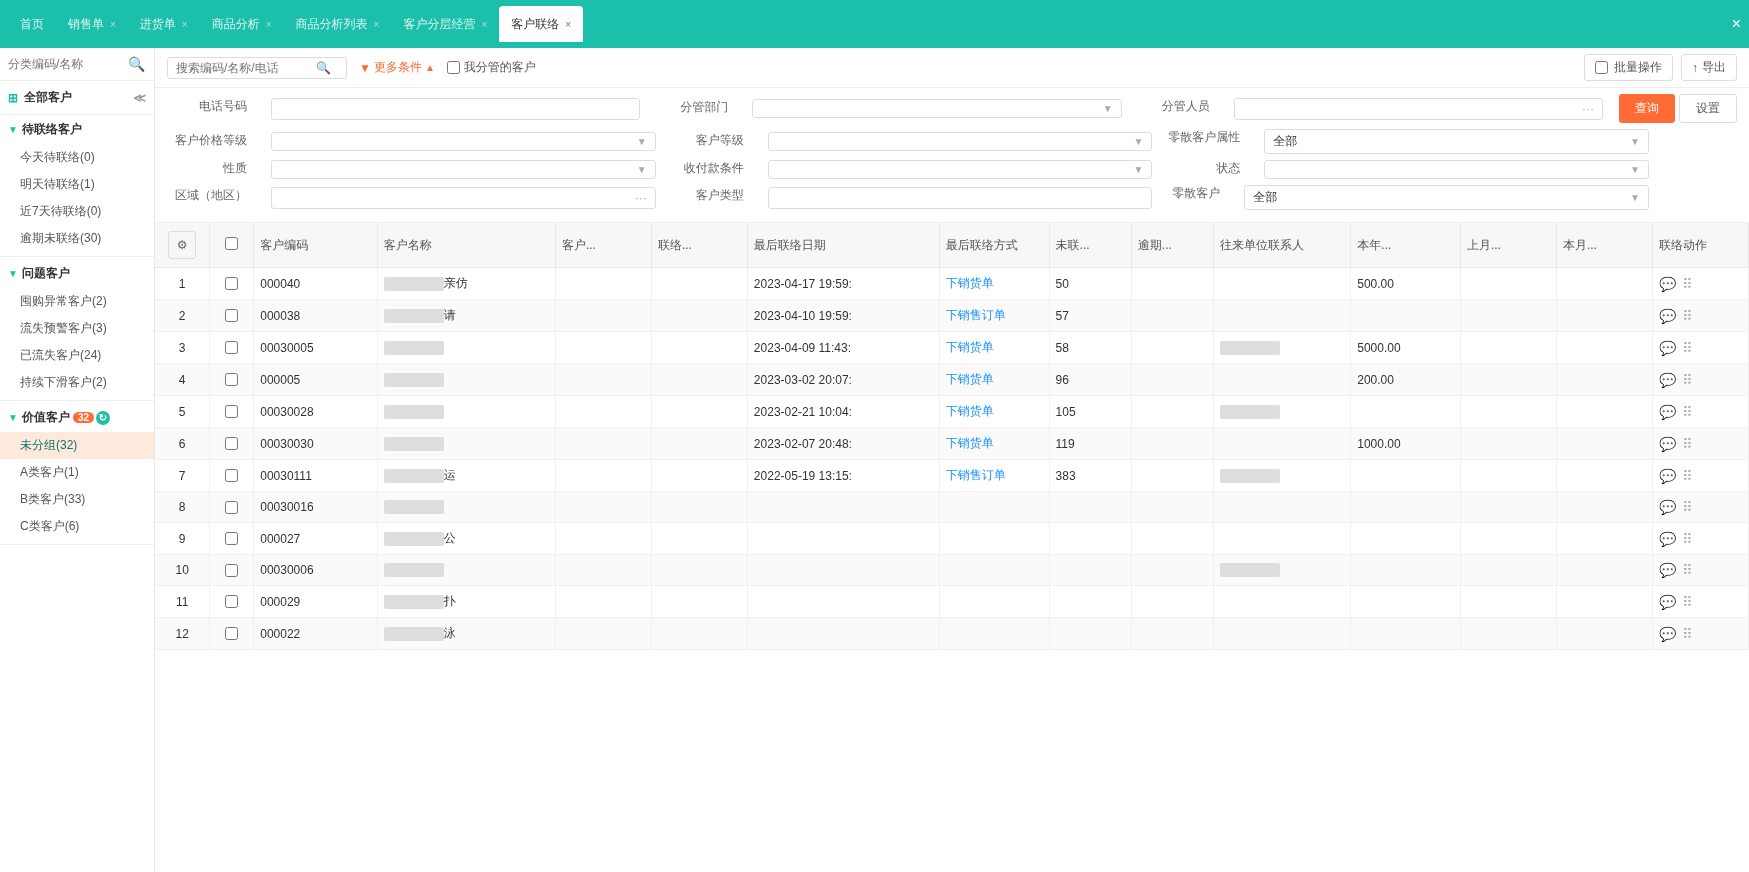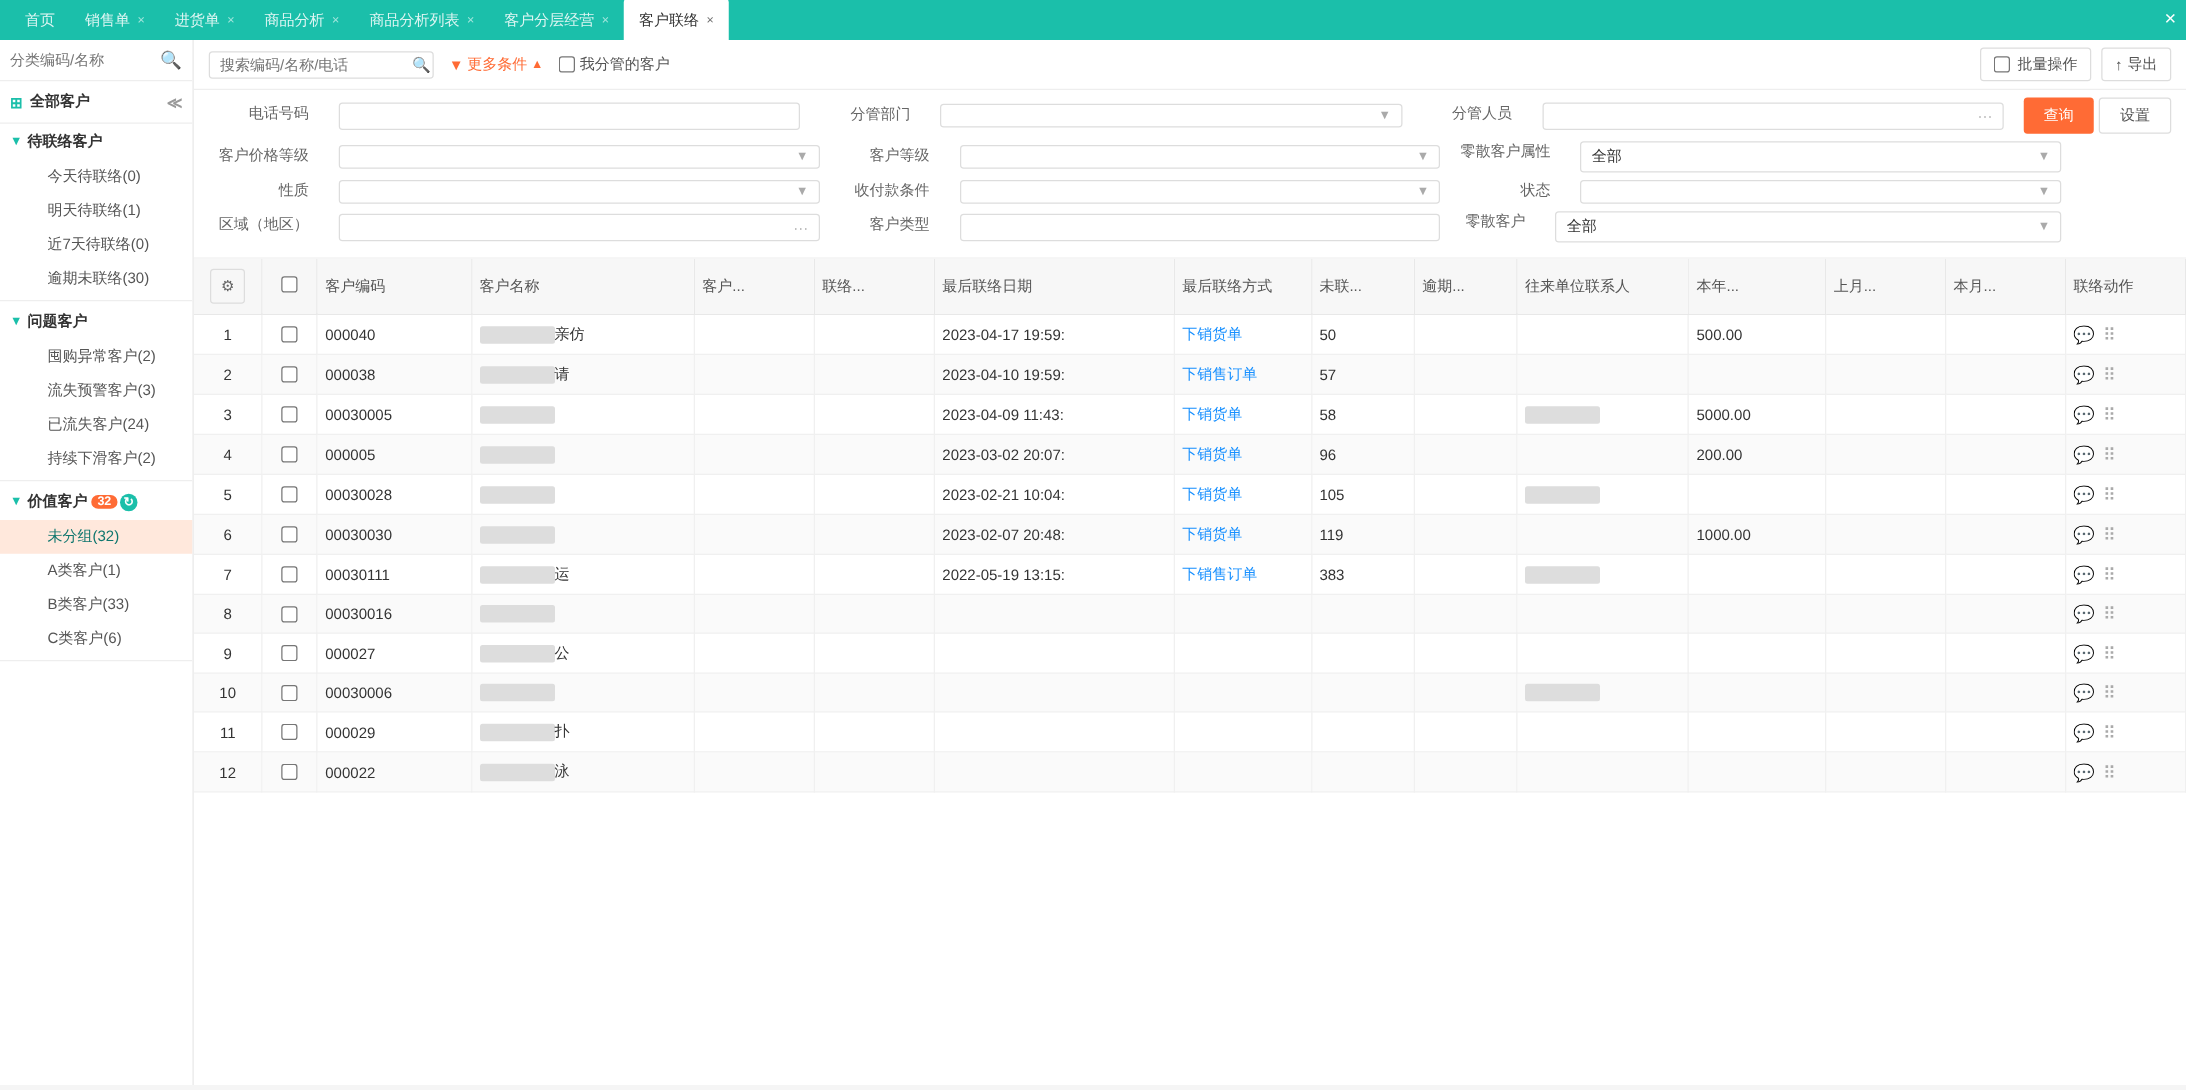"首页" .top-nav { height: 32px -> 48px }
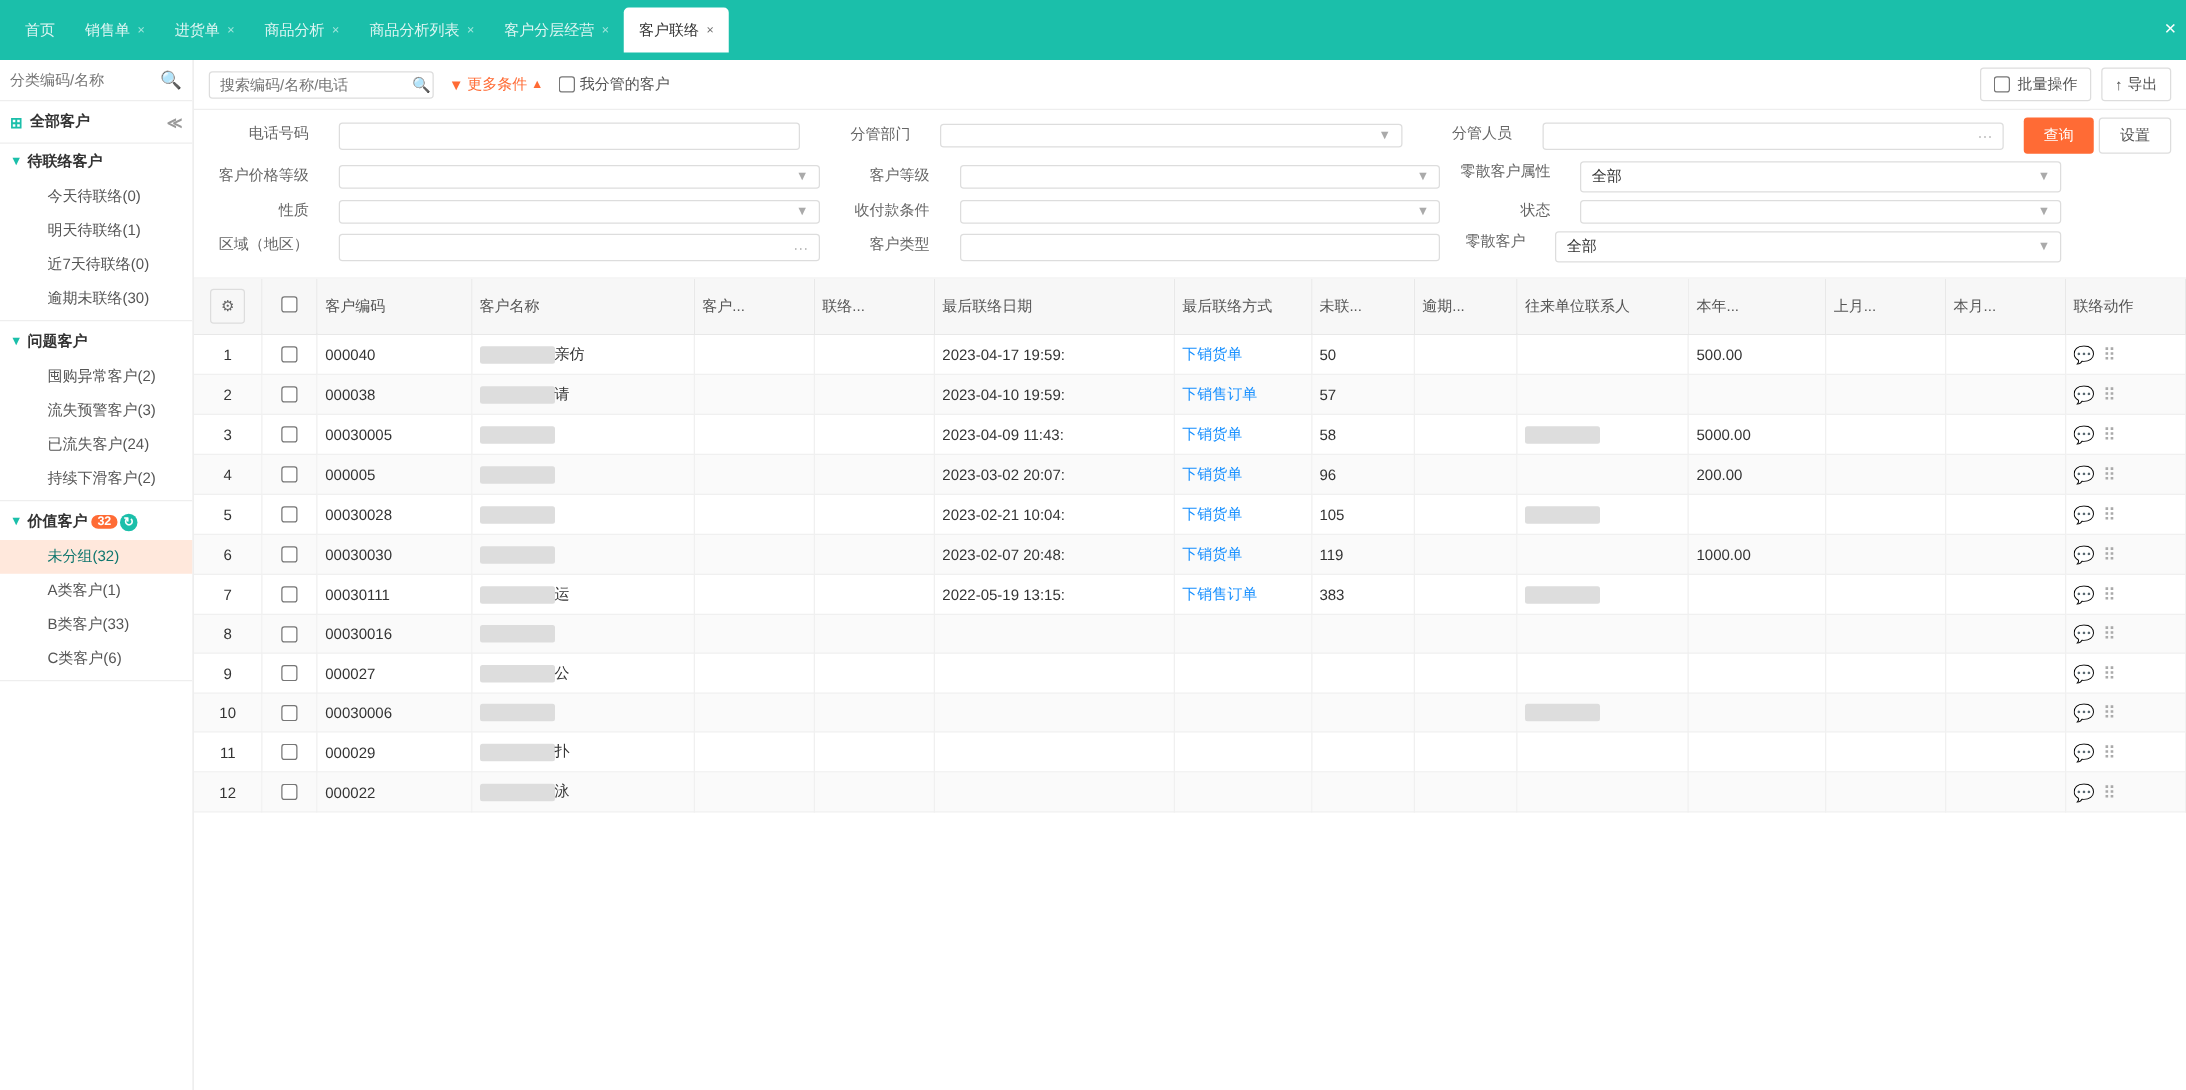"搜索编码/名称/电话" .filter-search-input { gap: 14px -> none }
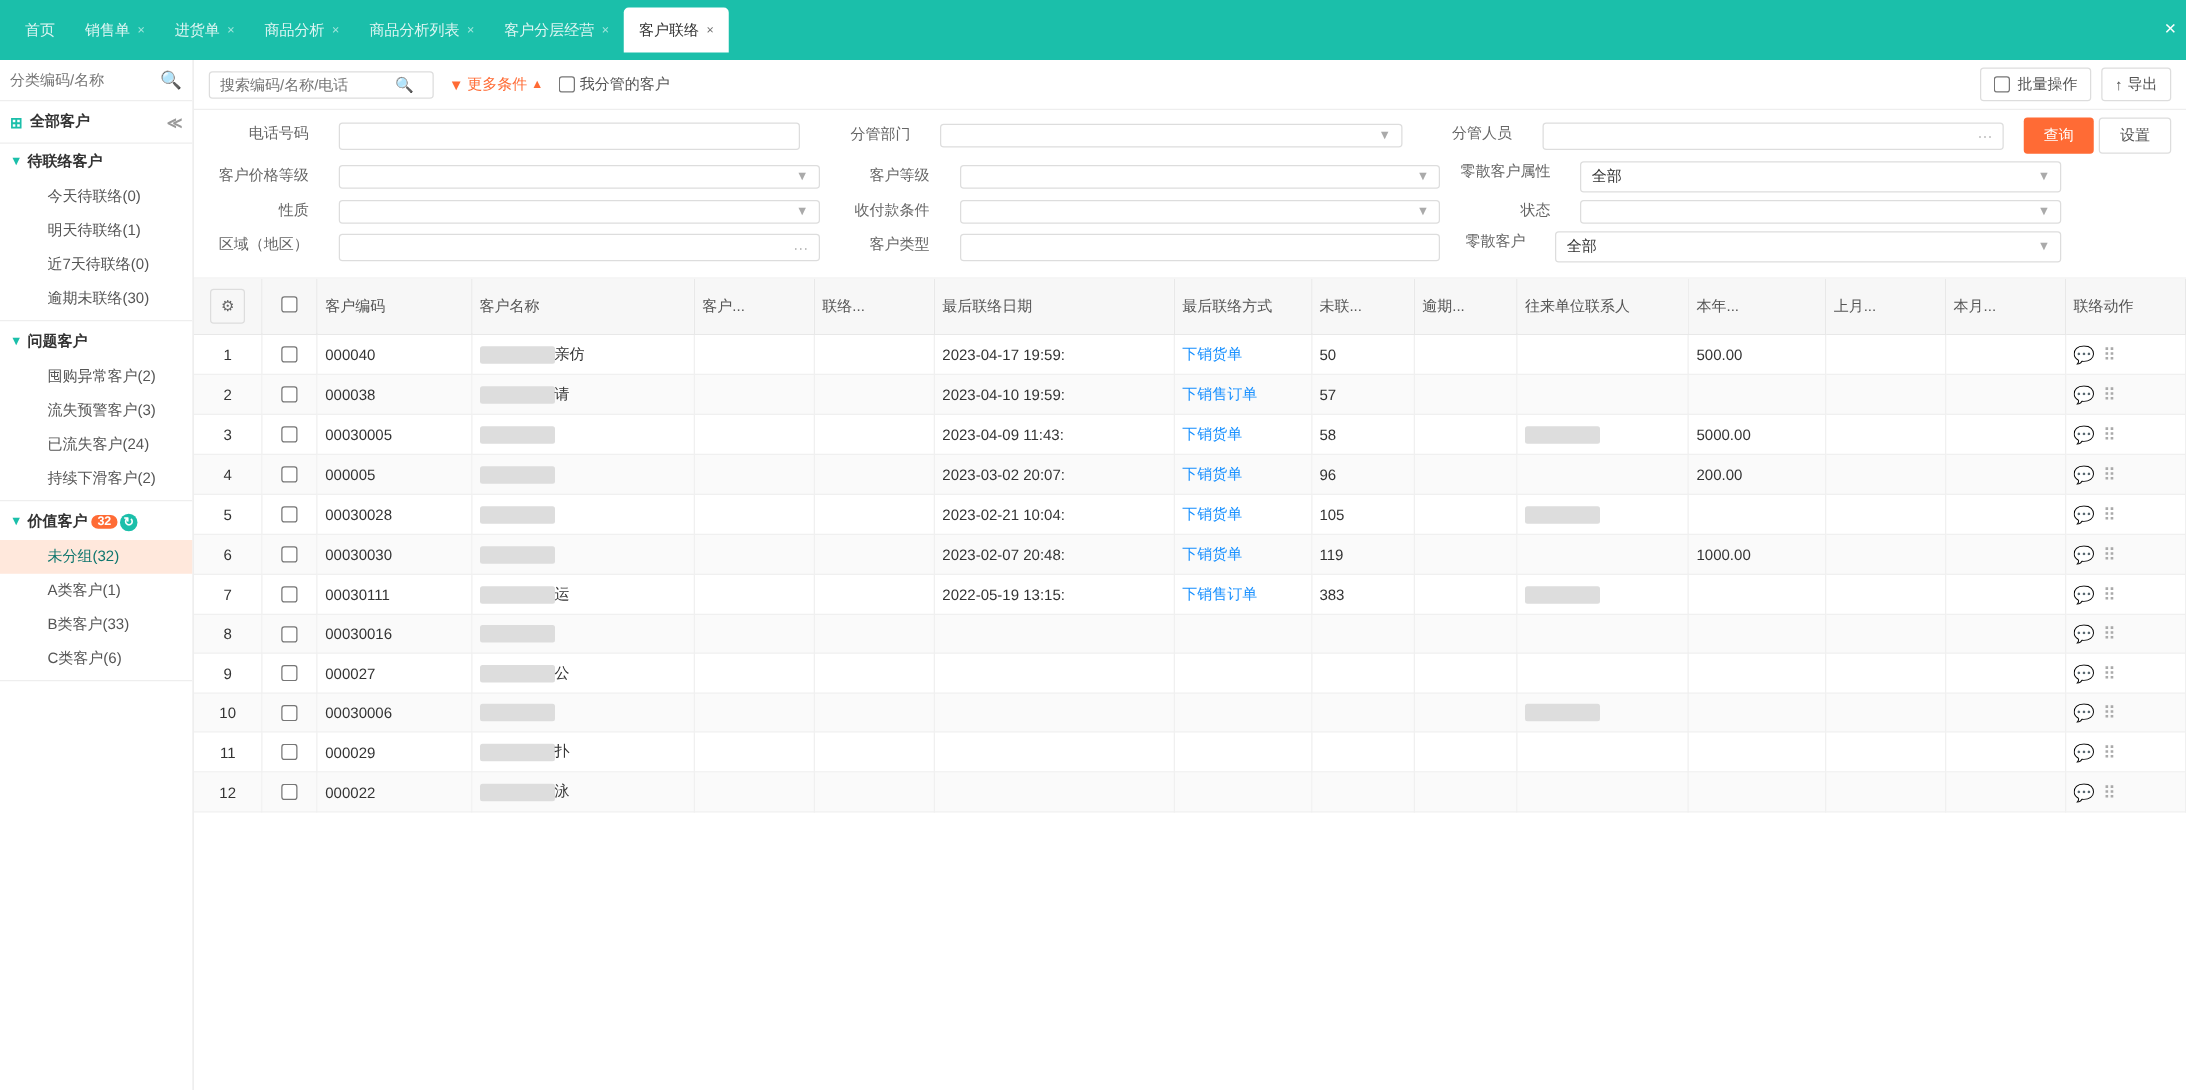"今天待联络(0)" .sidebar-item { padding: 5px 8px 5px 38px -> 5px 8px 5px 20px }
